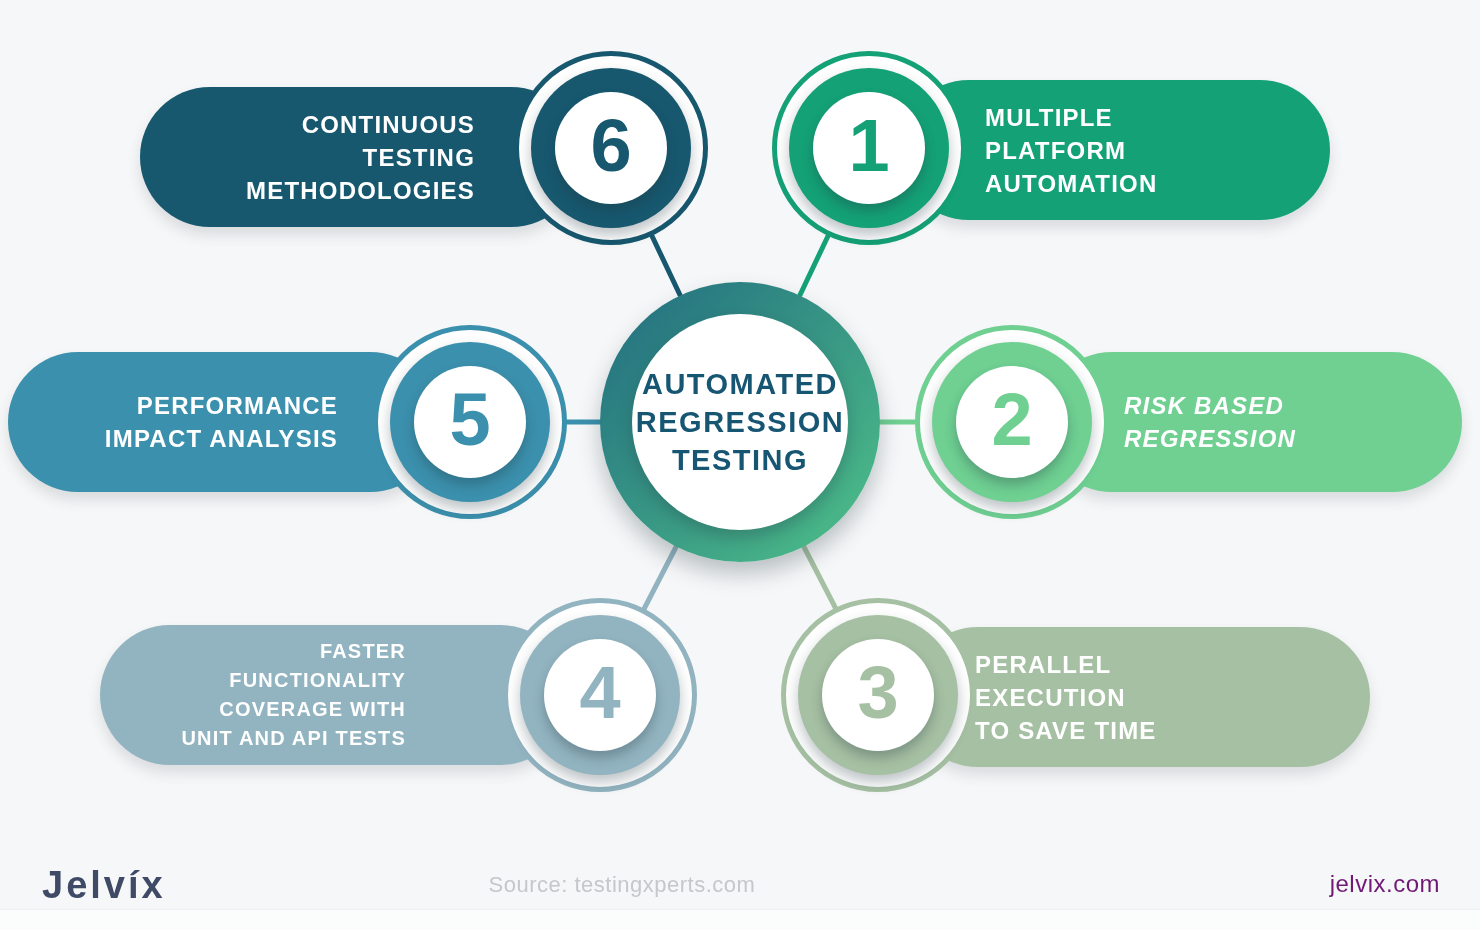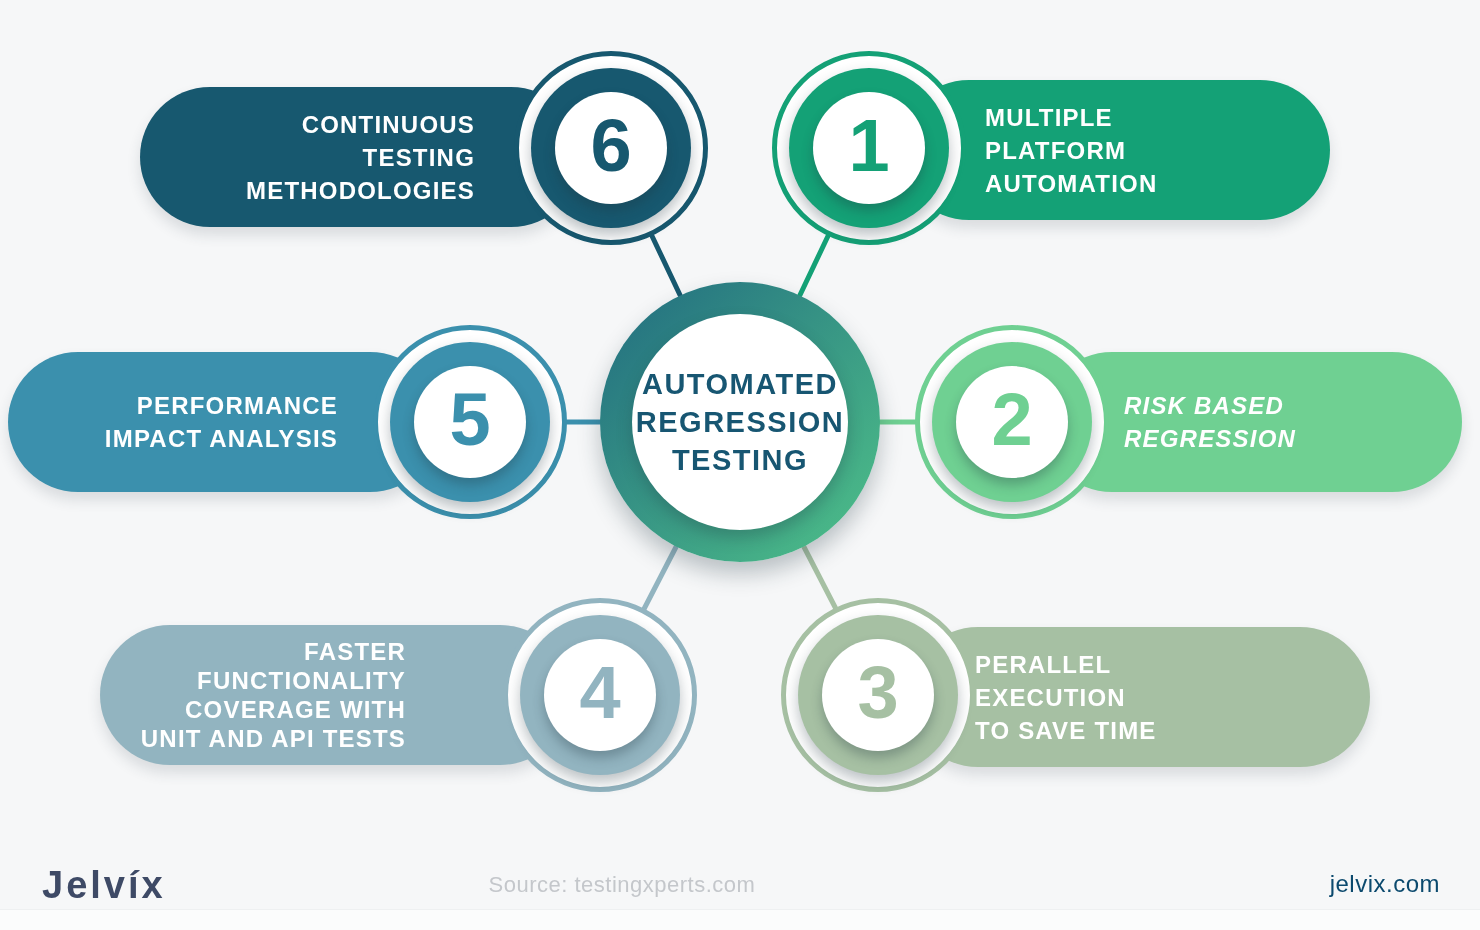"FASTER" .lines4 .label { font-size: 24px -> 20px }
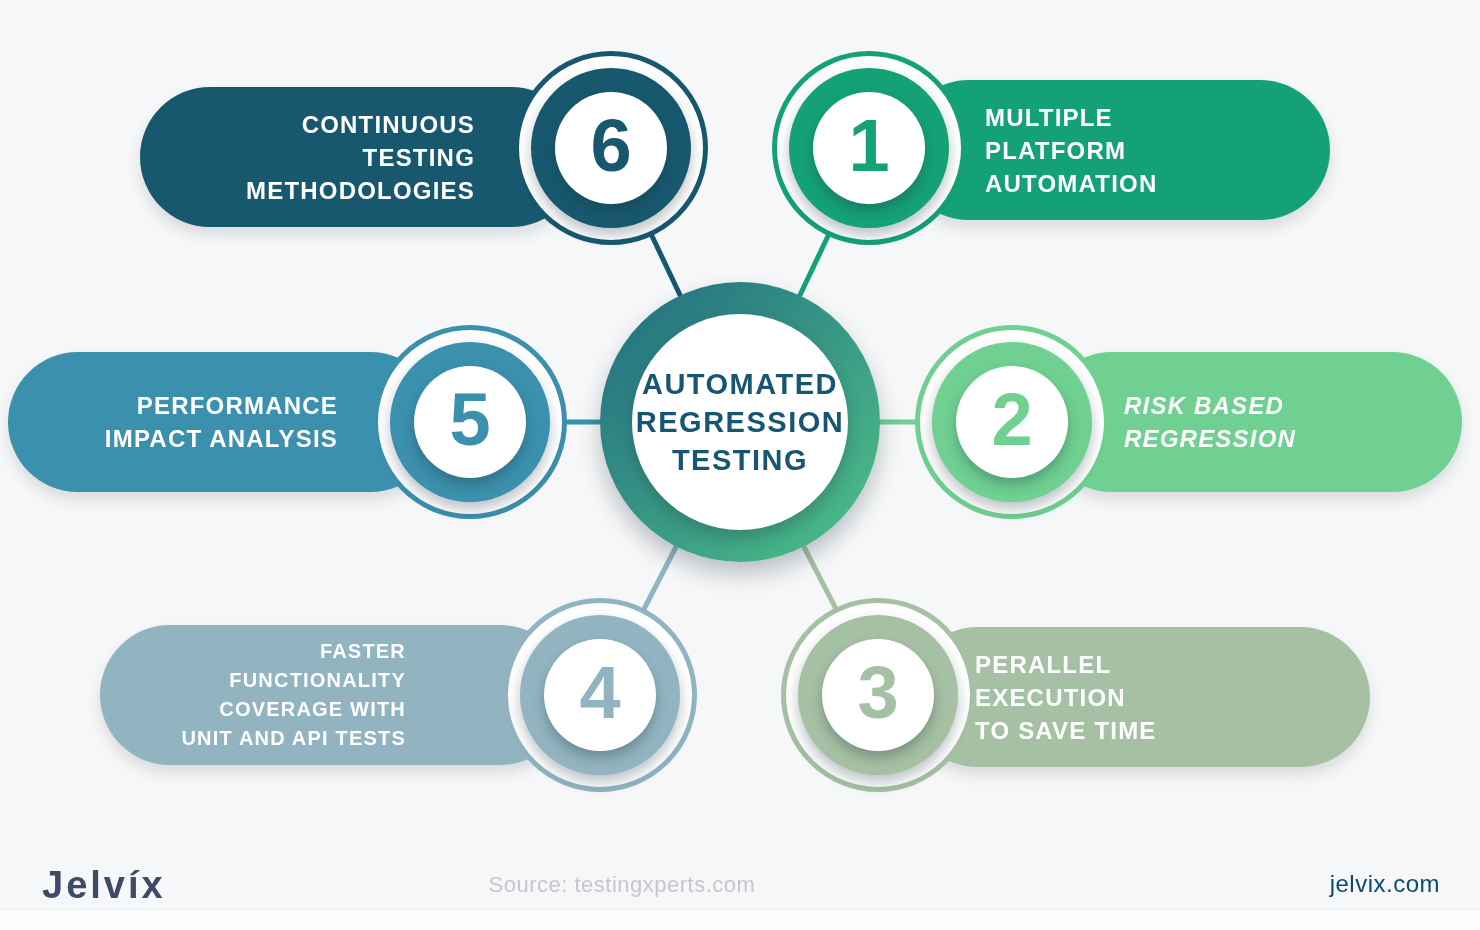"jelvix.com" #footer-site { color: #0c4a6e -> #701a75 }
